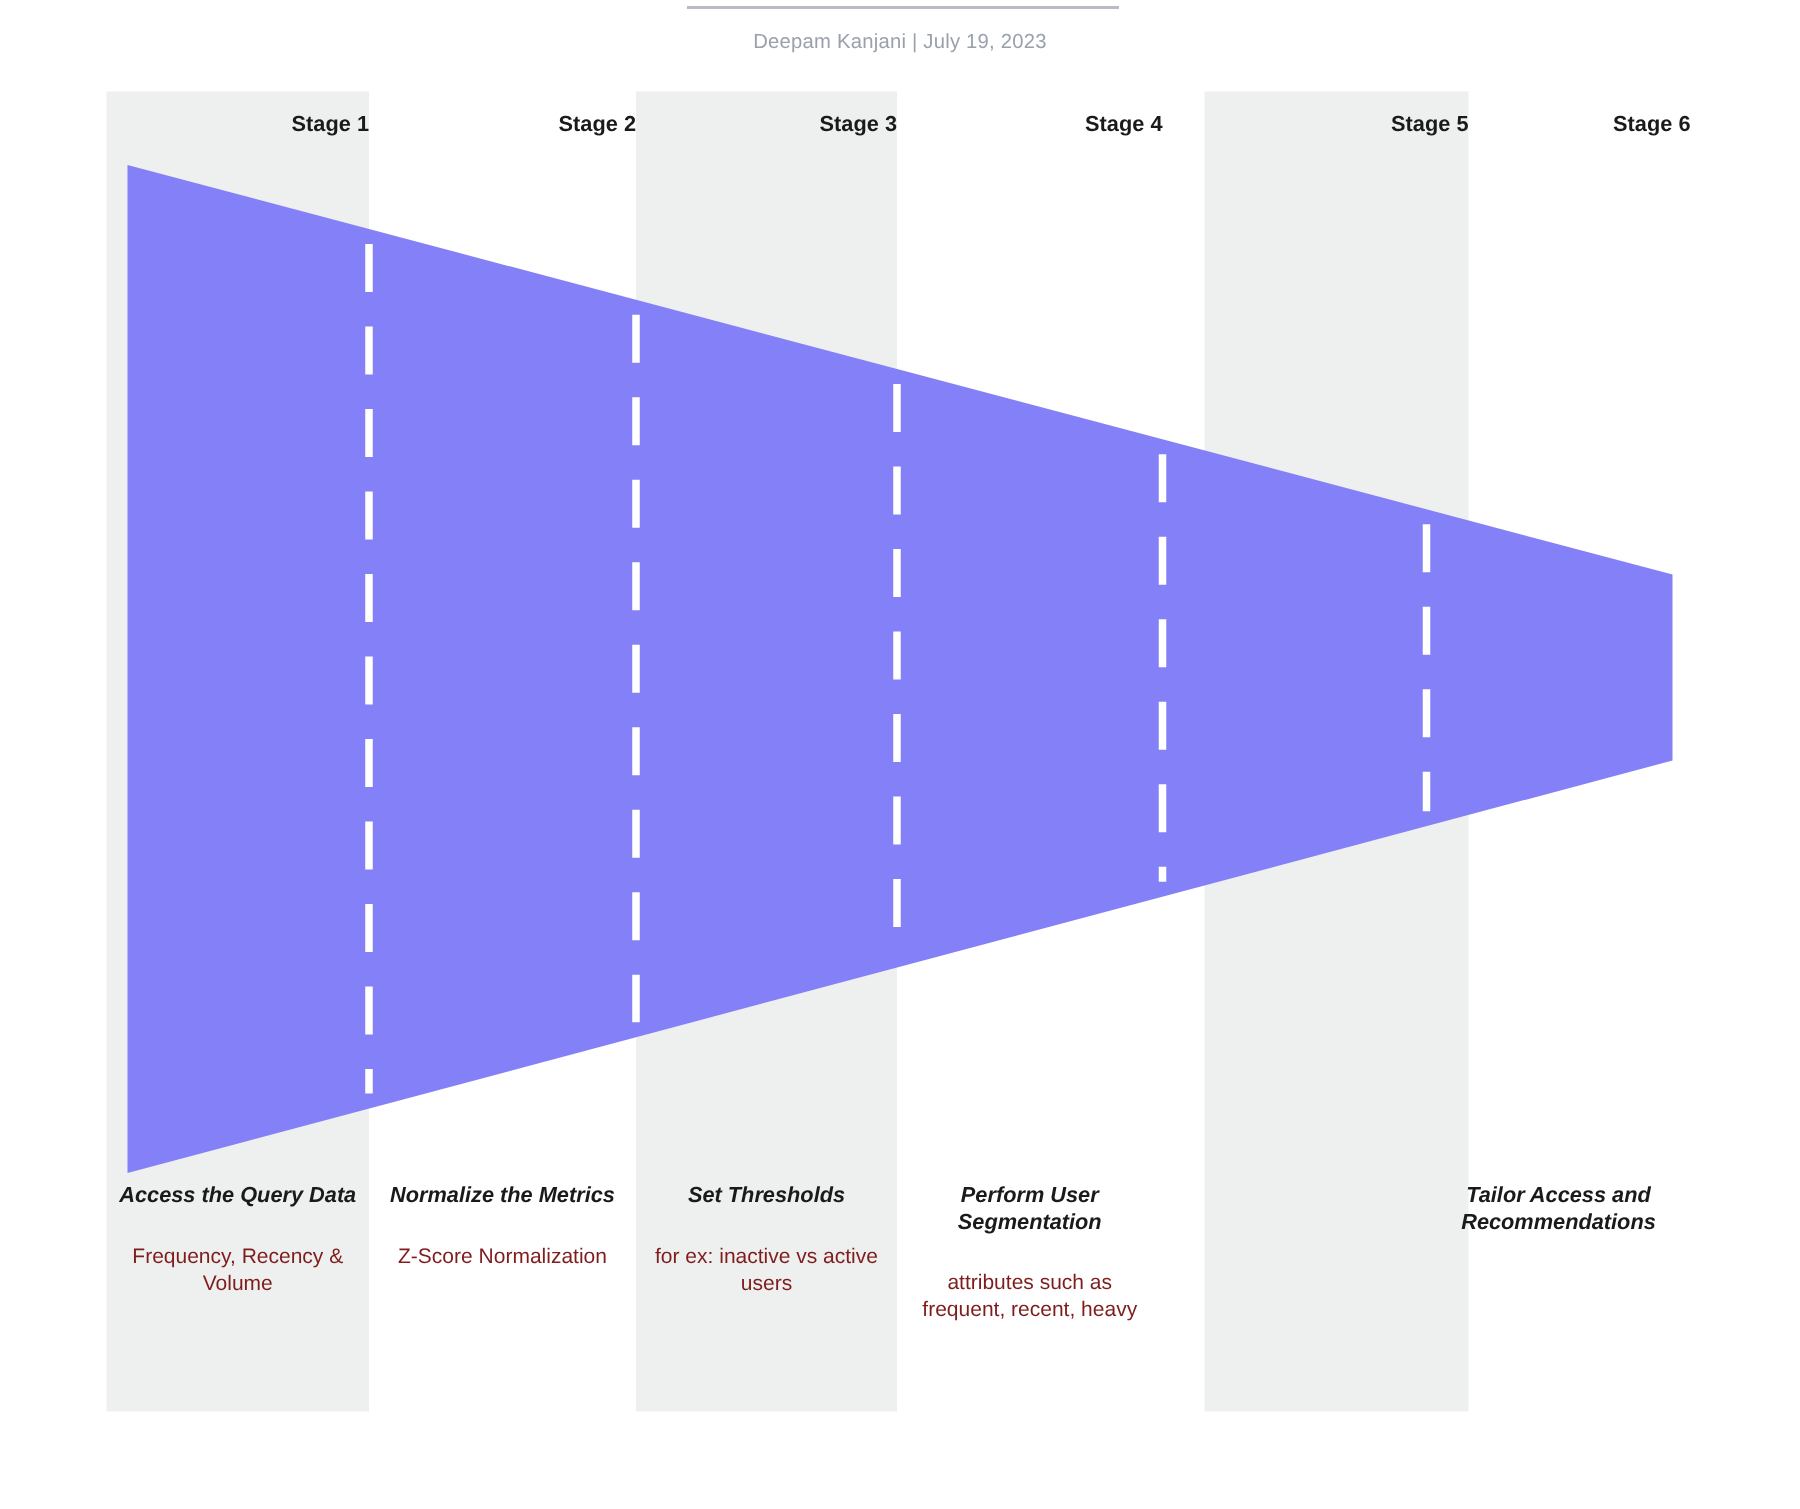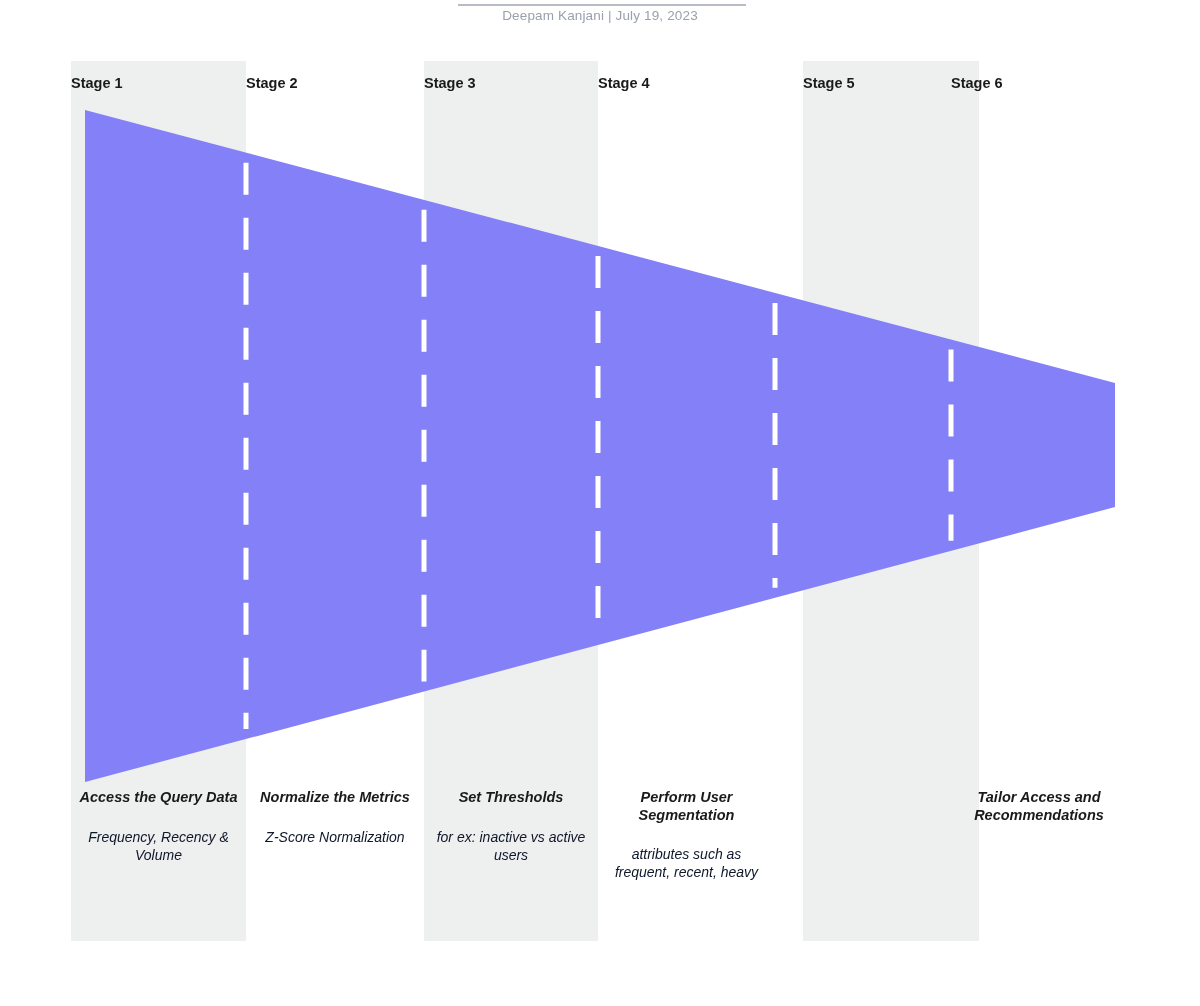"Deepam Kanjani | July 19," .byline { top: 8px -> 20px }
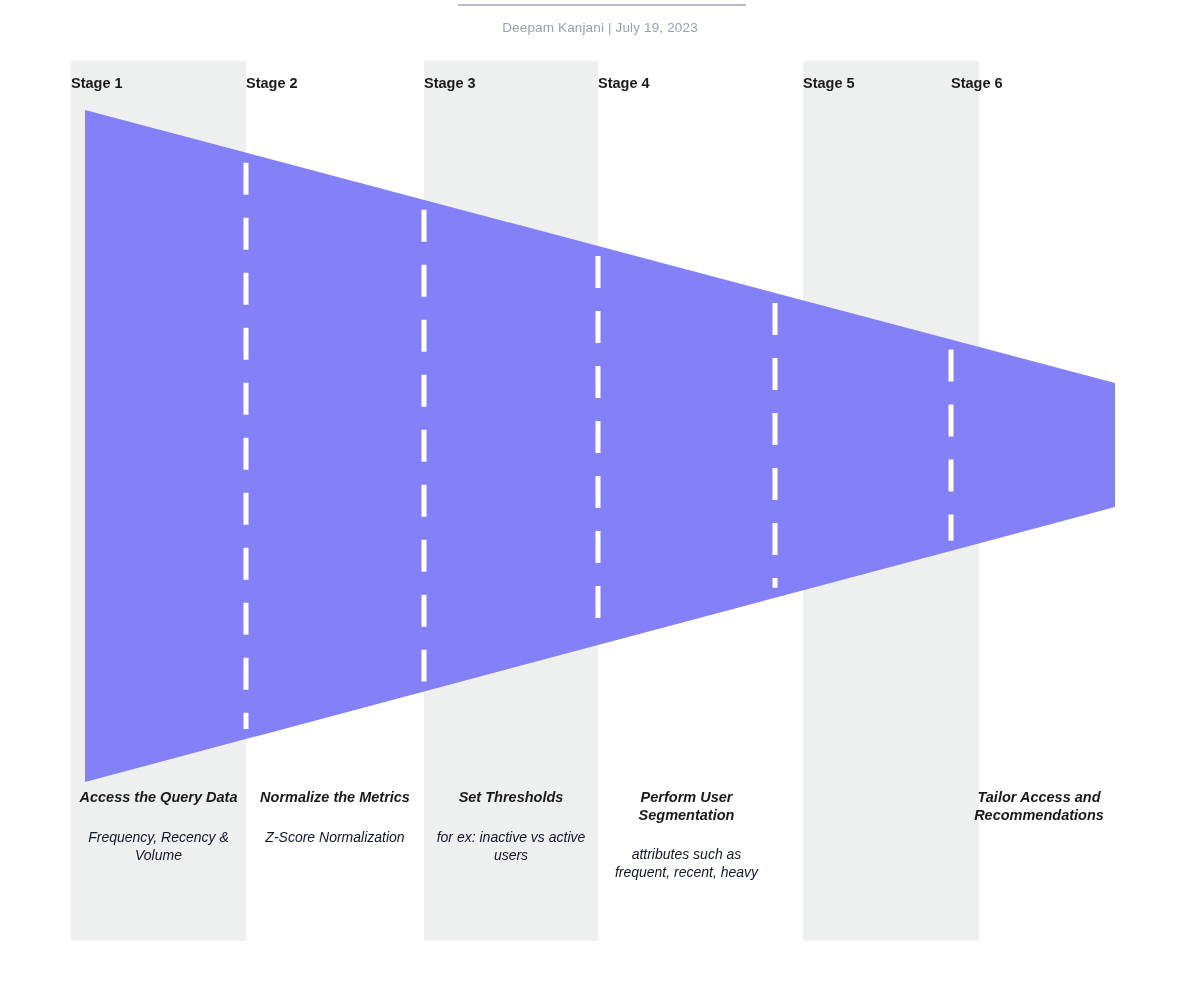"Stage 1" .stage-label { text-align: left -> right }
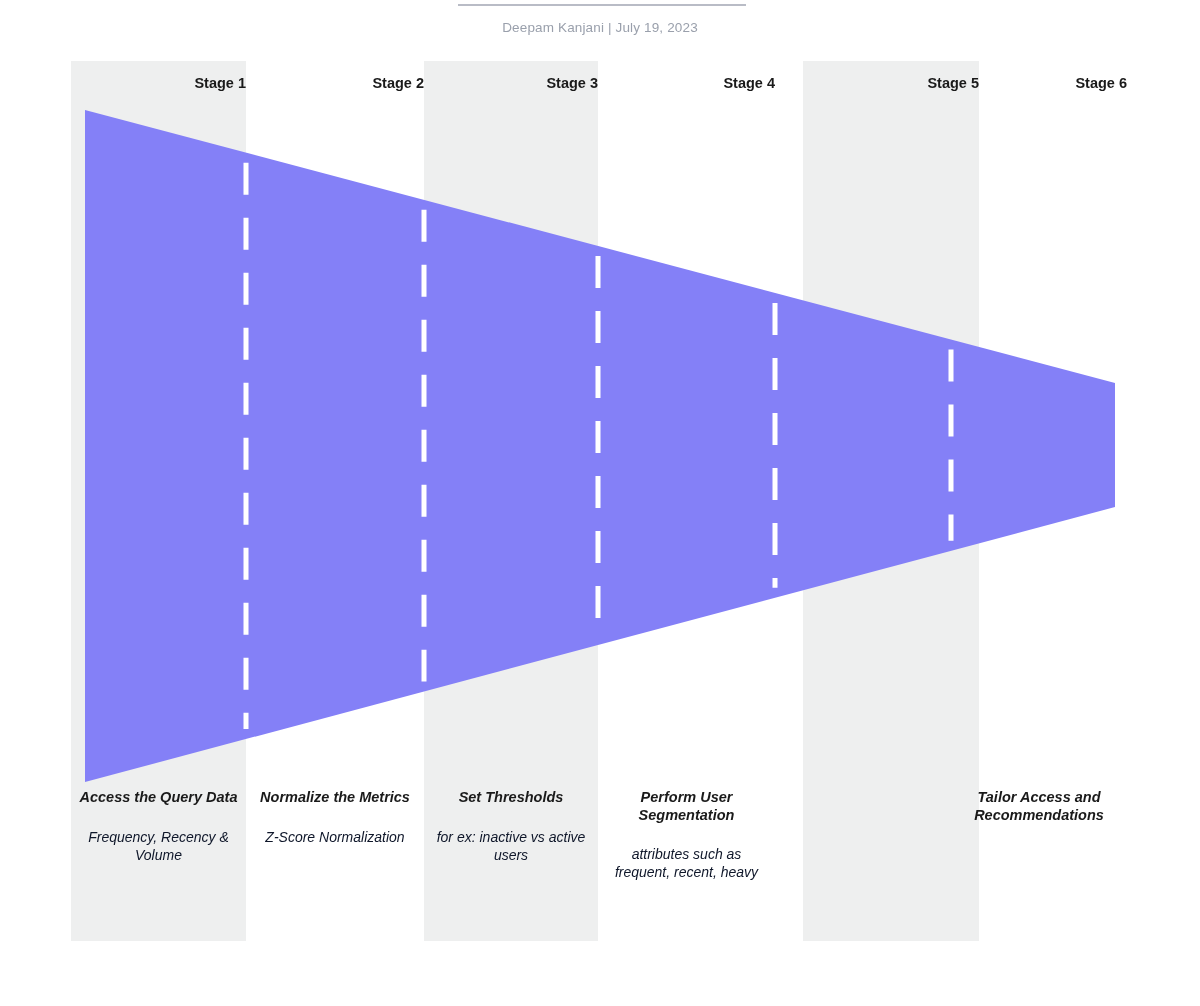"Frequency, Recency & Volume" .stage-desc { color: #0f172a -> #7f1d1d; font-style: italic -> none }
